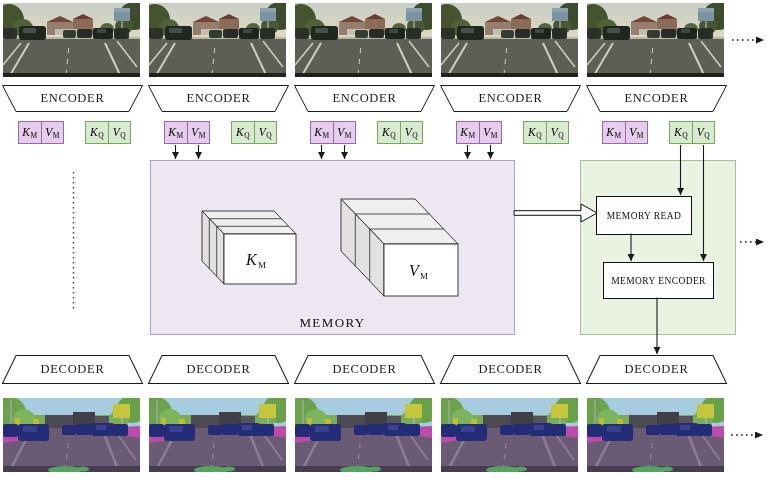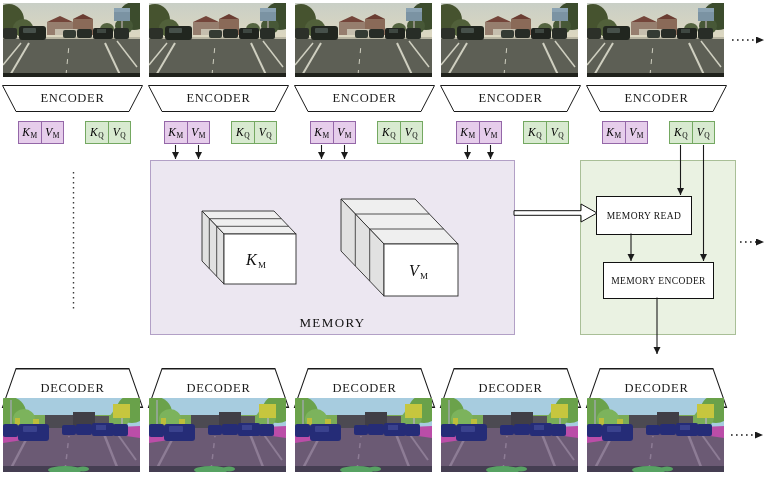"DECODER" .trap.dec { height: 40px -> 29px; top: 368px -> 355px }
